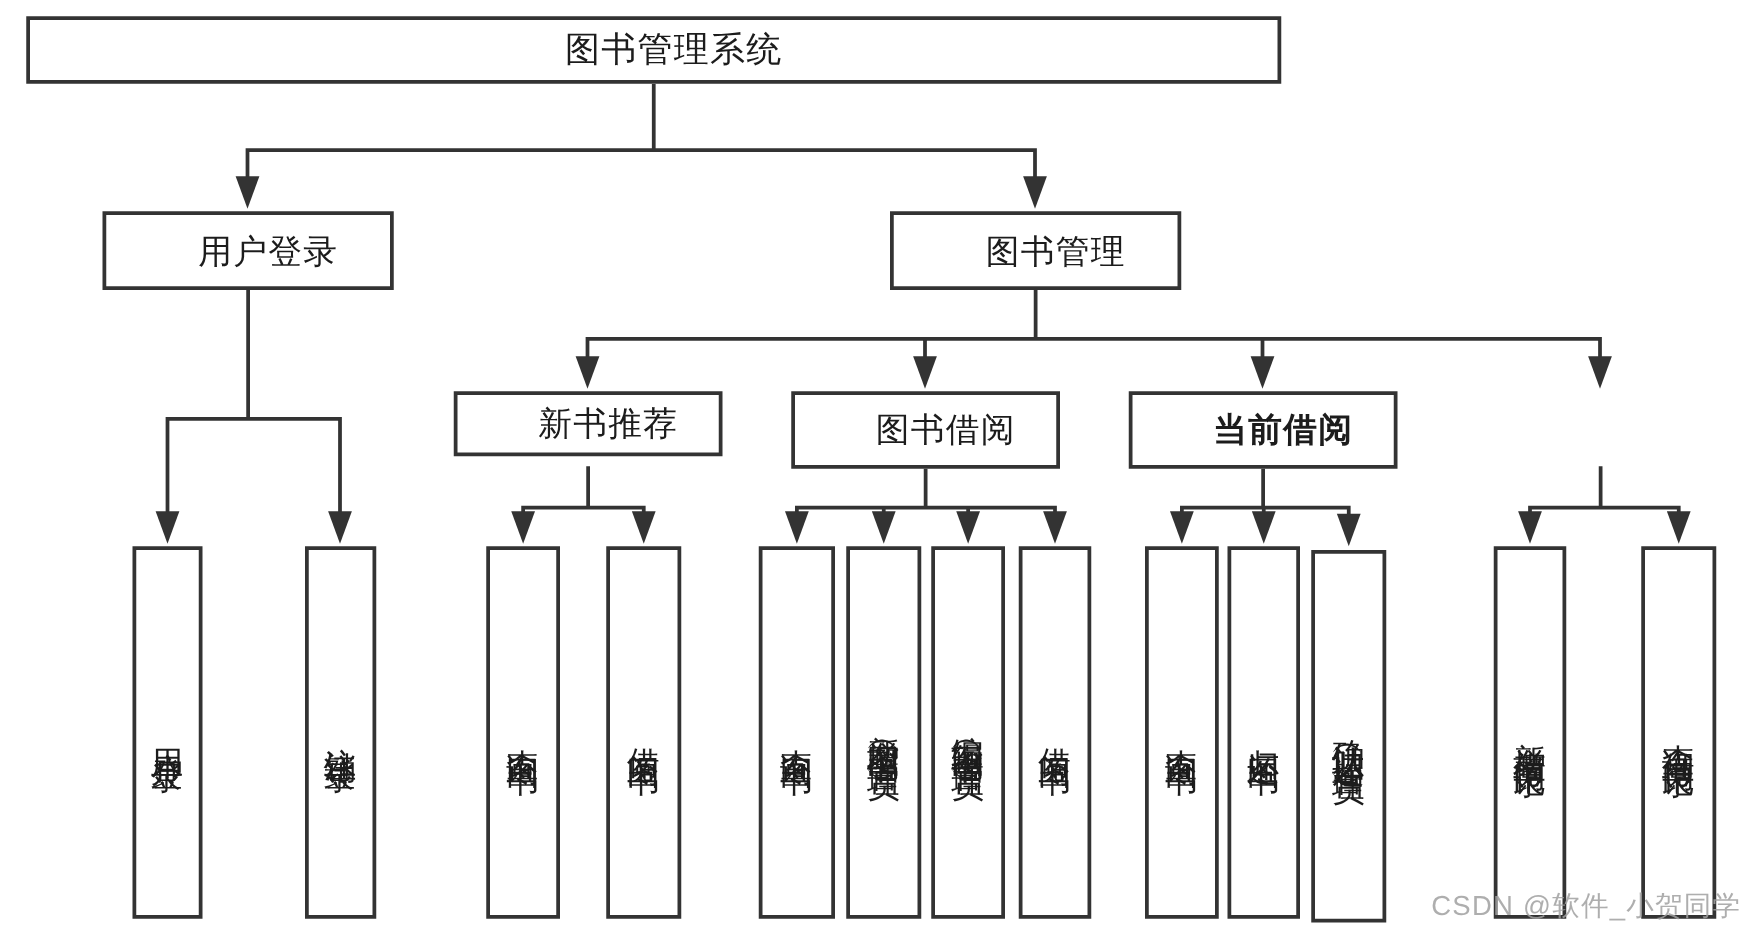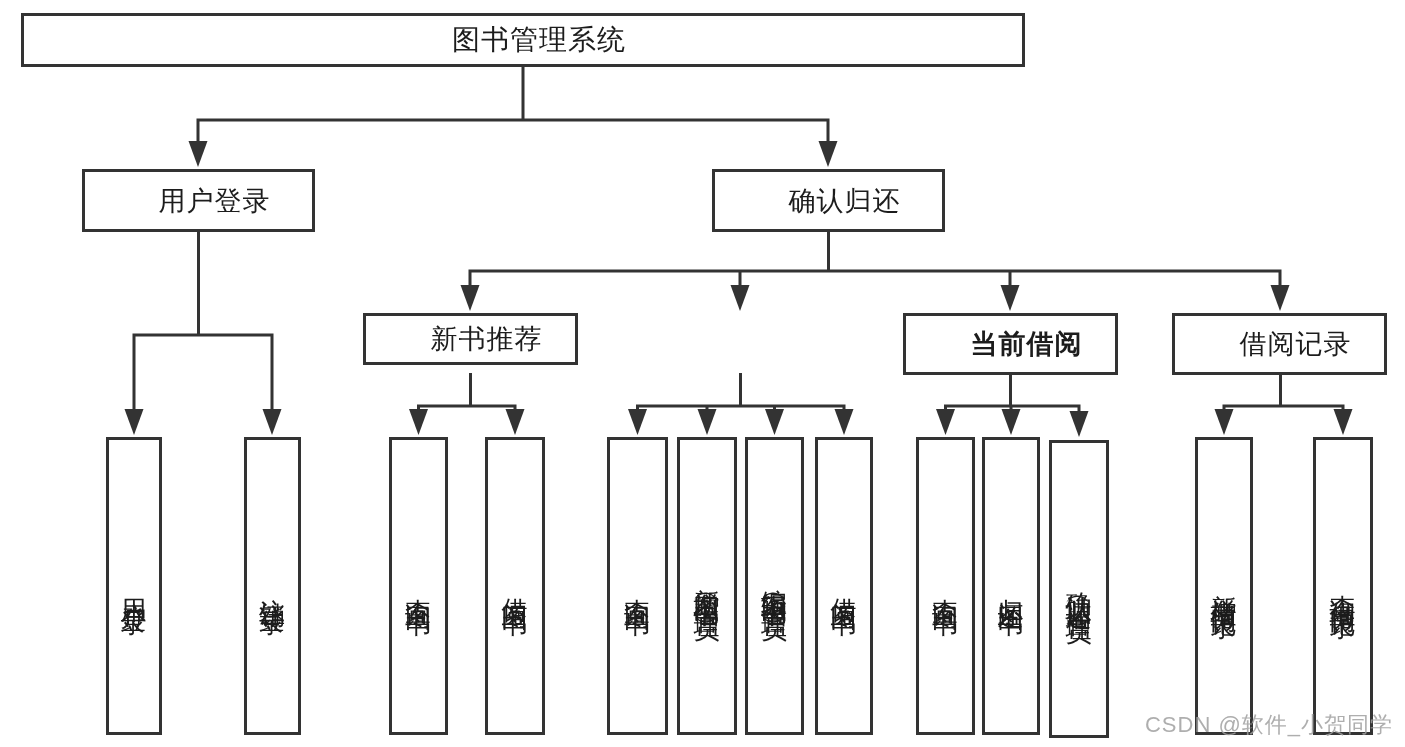"确认归还" span { text: 确认归还 -> 图书管理 }
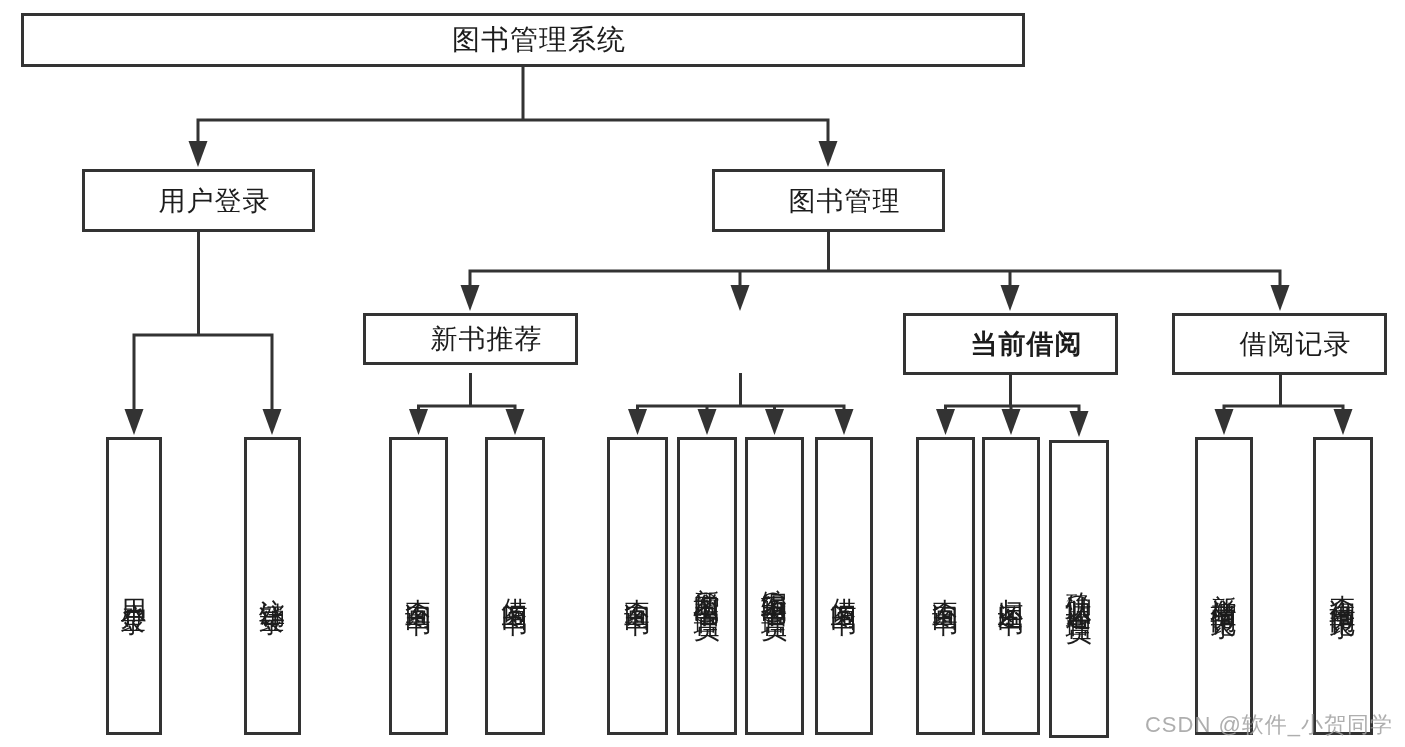"图书借阅" div.node { html: none -> <div> <span>图书借阅</span> </div> }
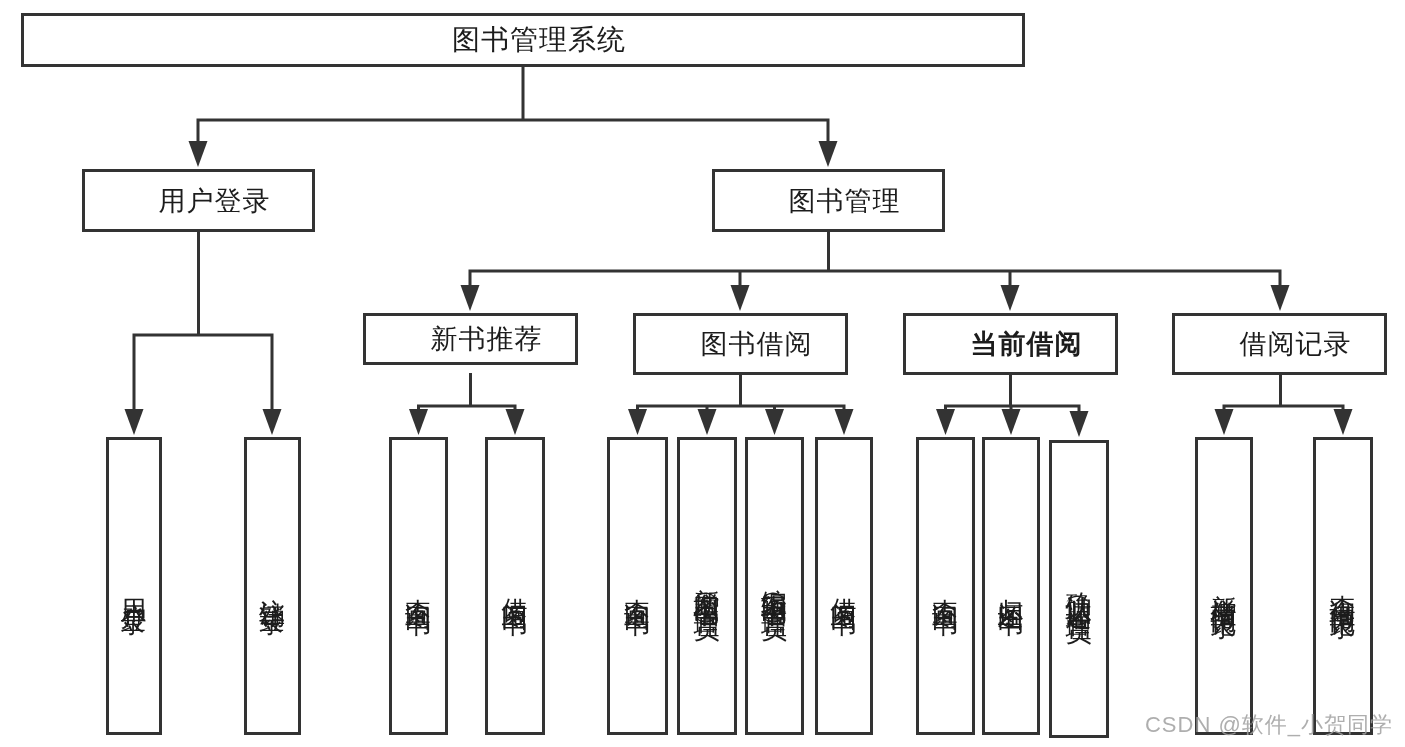"借阅记录" div.node { html: <div> <span>借阅记录</span> </div> -> none }
